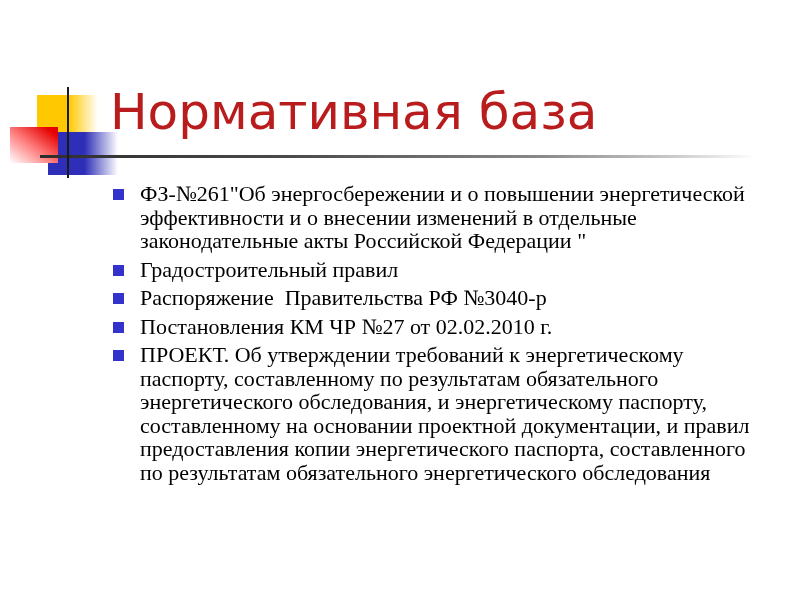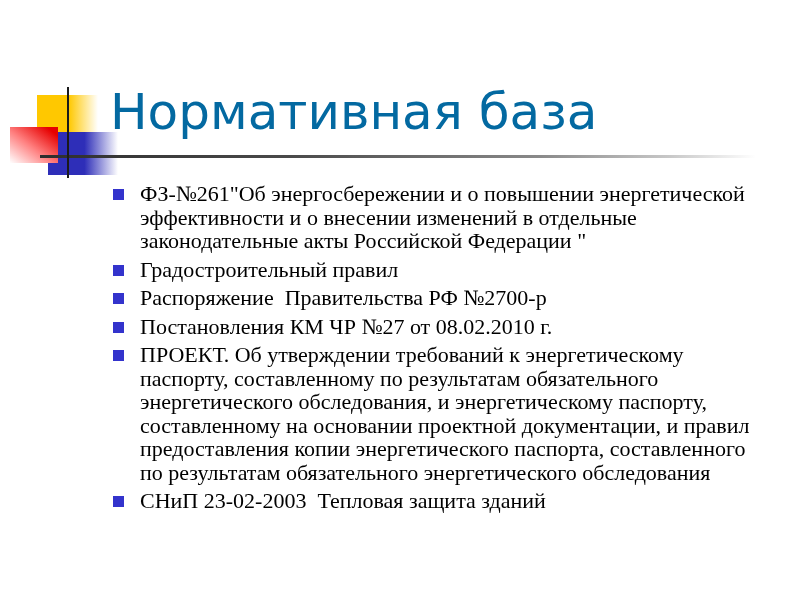"Нормативная база" .title { color: #0369a1 -> #b91c1c }
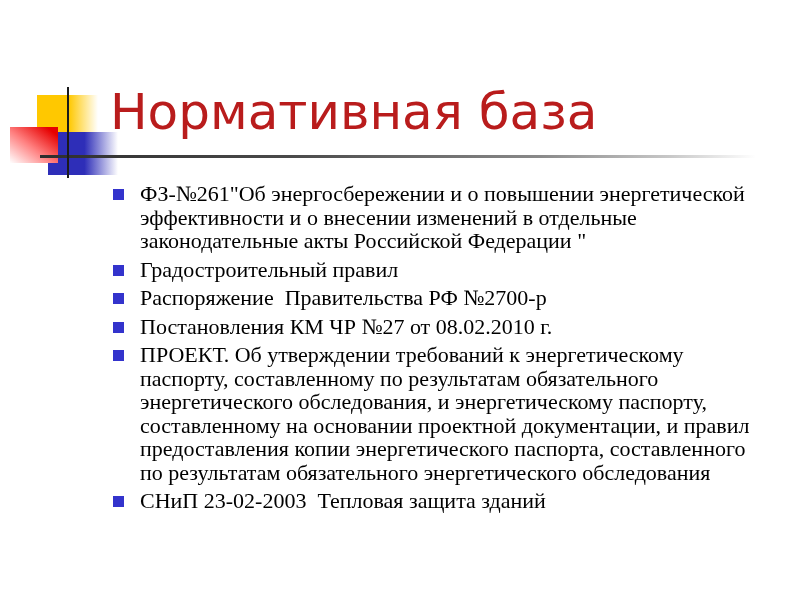"Распоряжение Правительства РФ №2700-р" span.bullet-text { text: 2700-р -> 3040-р }
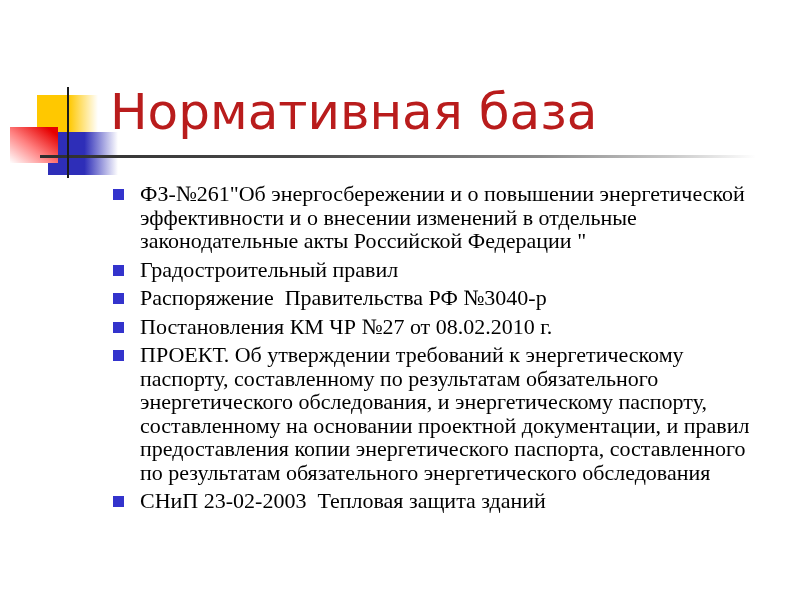"Постановления КМ ЧР №27 от" span.bullet-text { text: 08.02.2010 -> 02.02.2010 }
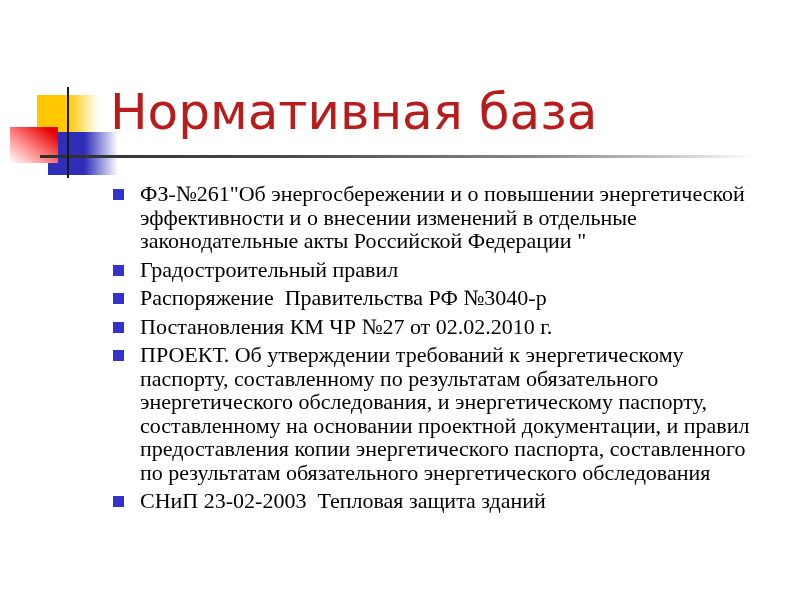"СНиП 23-02-2003 Тепловая защита зданий" li.bullet { html: <li> <span></span> <span>СНиП 23-02-2003 Тепловая защита зданий</span> </li> -> none }
